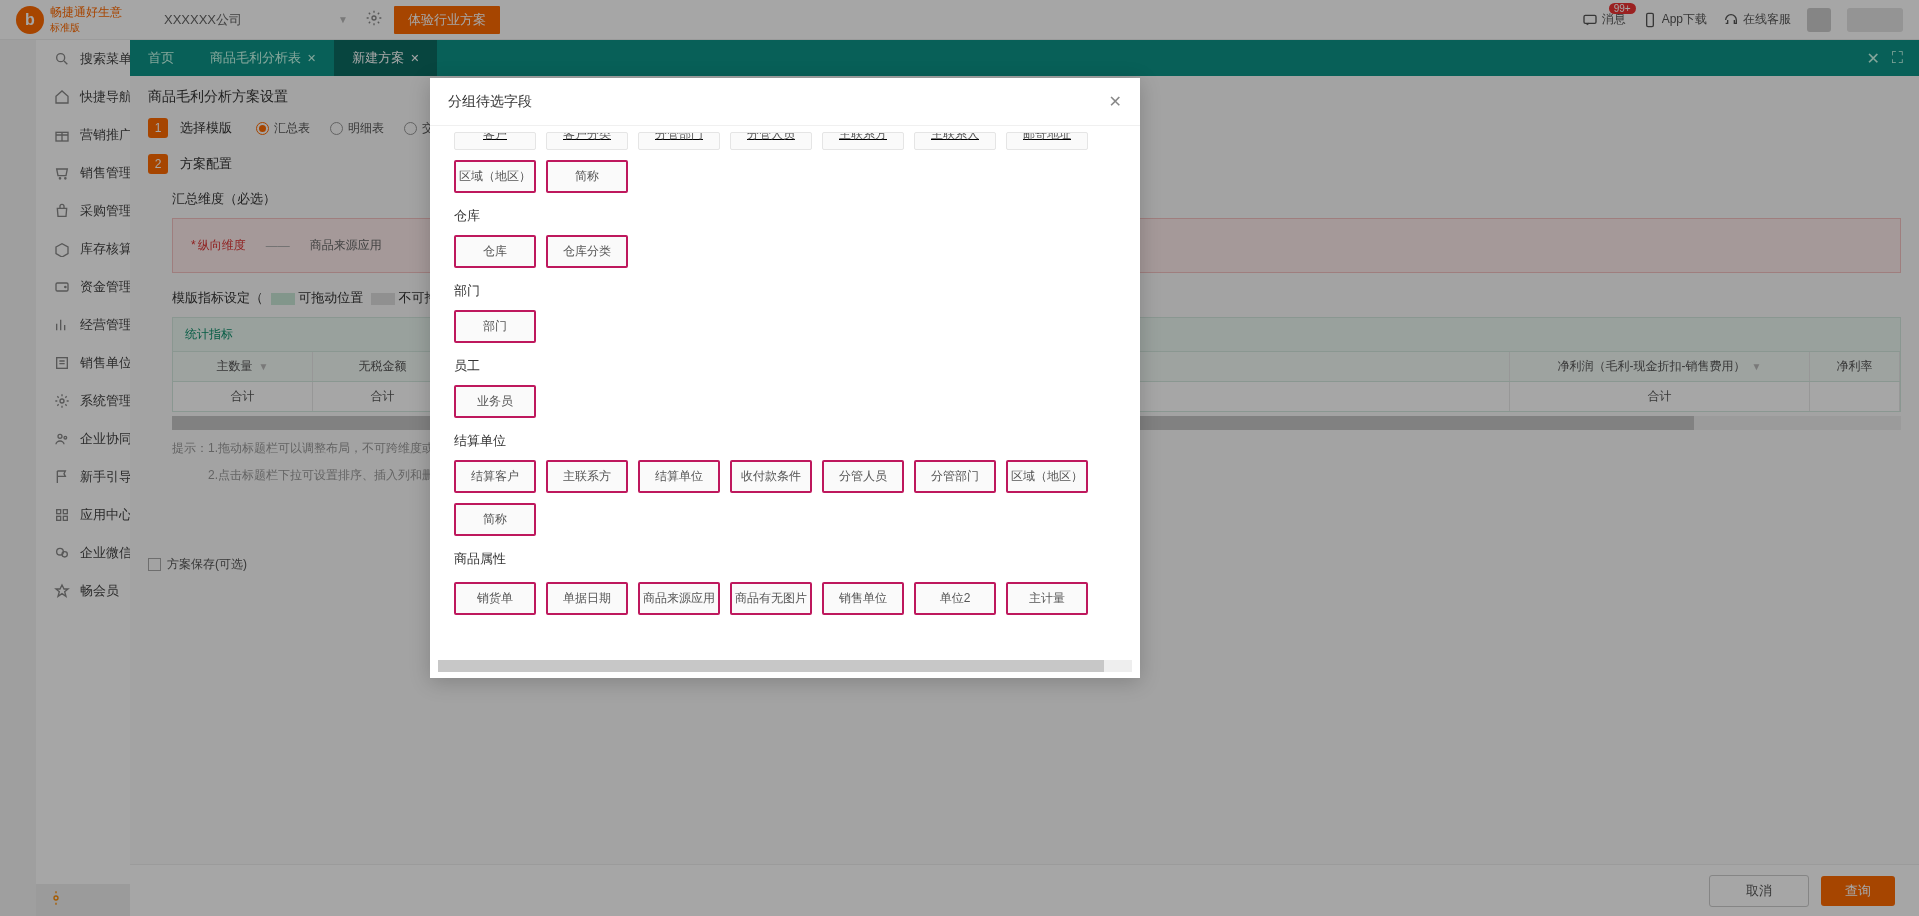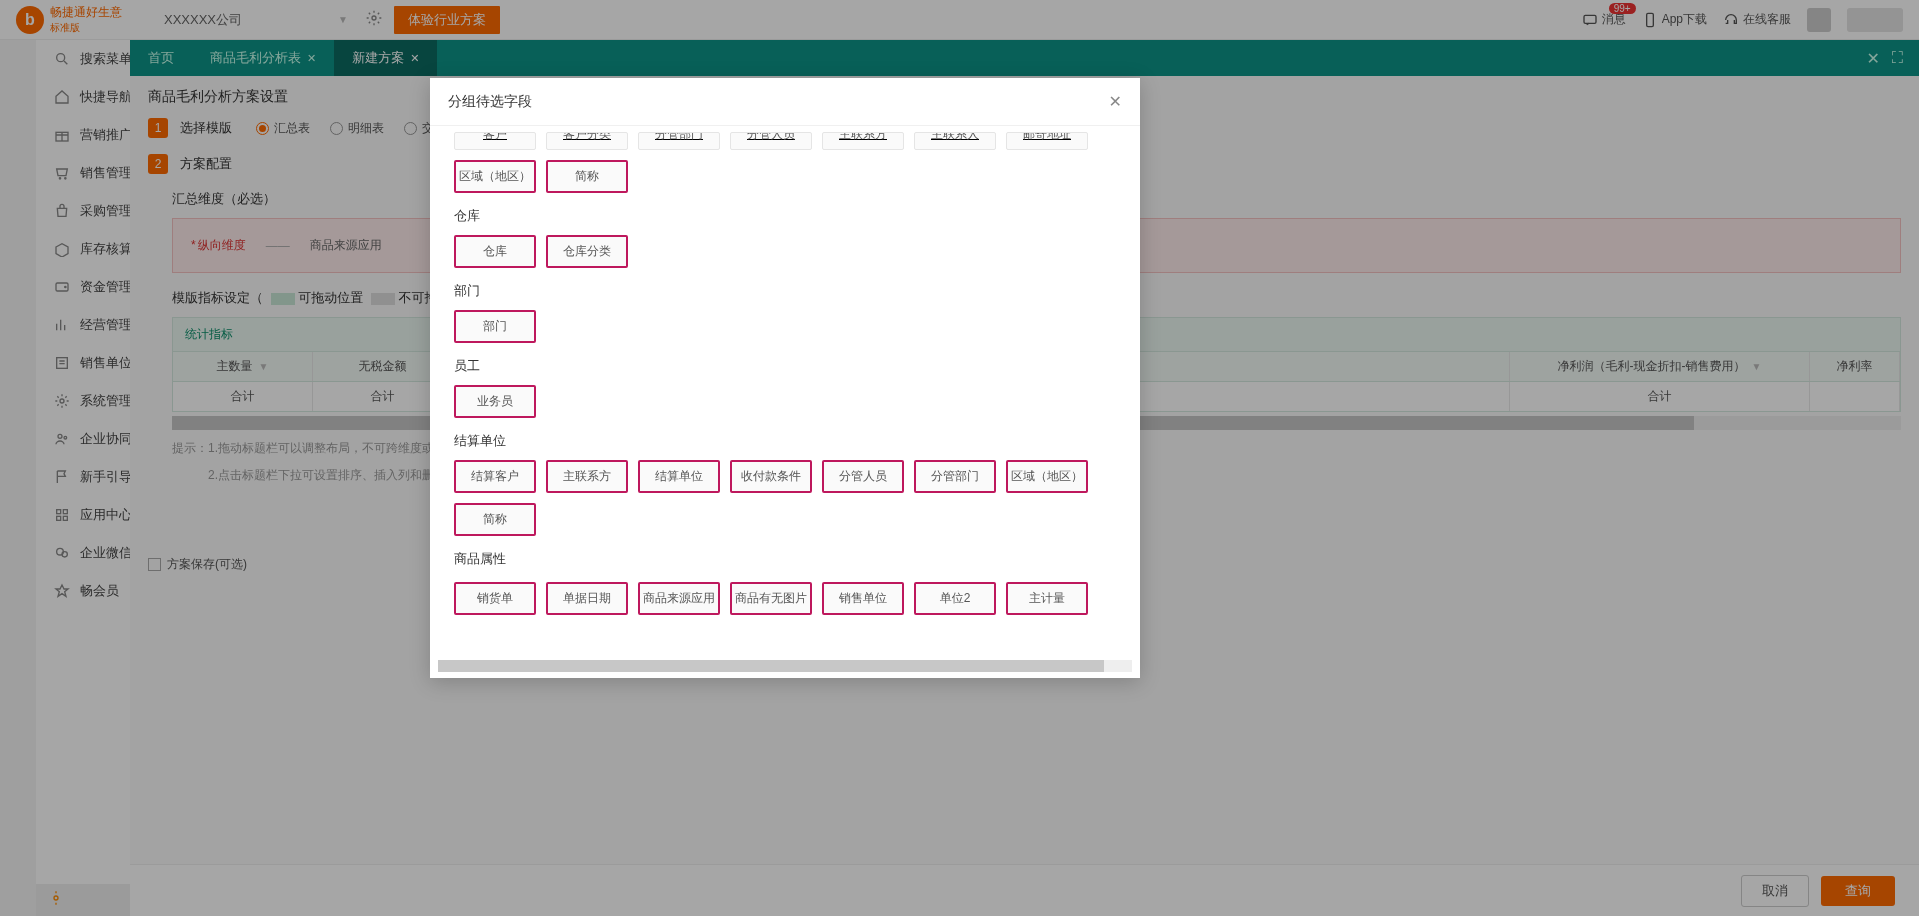"取消" .btn-cancel { padding: 6px 20px -> 6px 36px }
